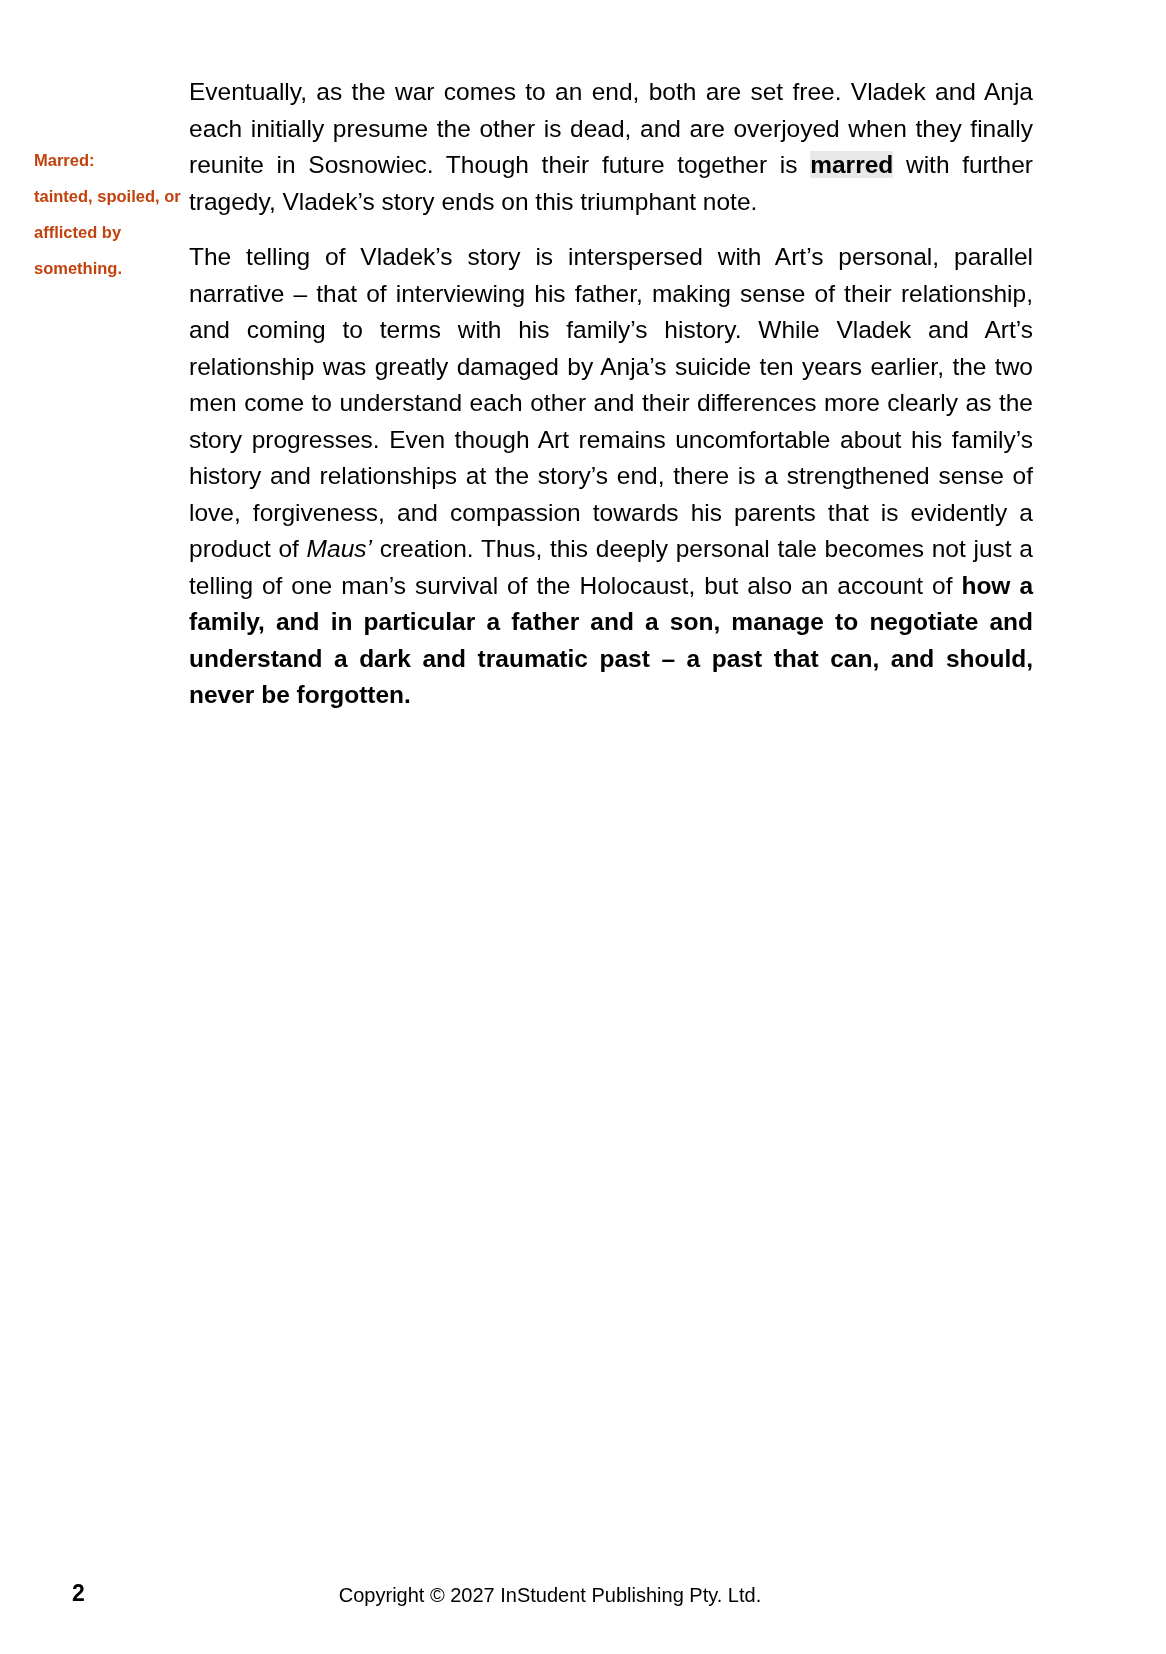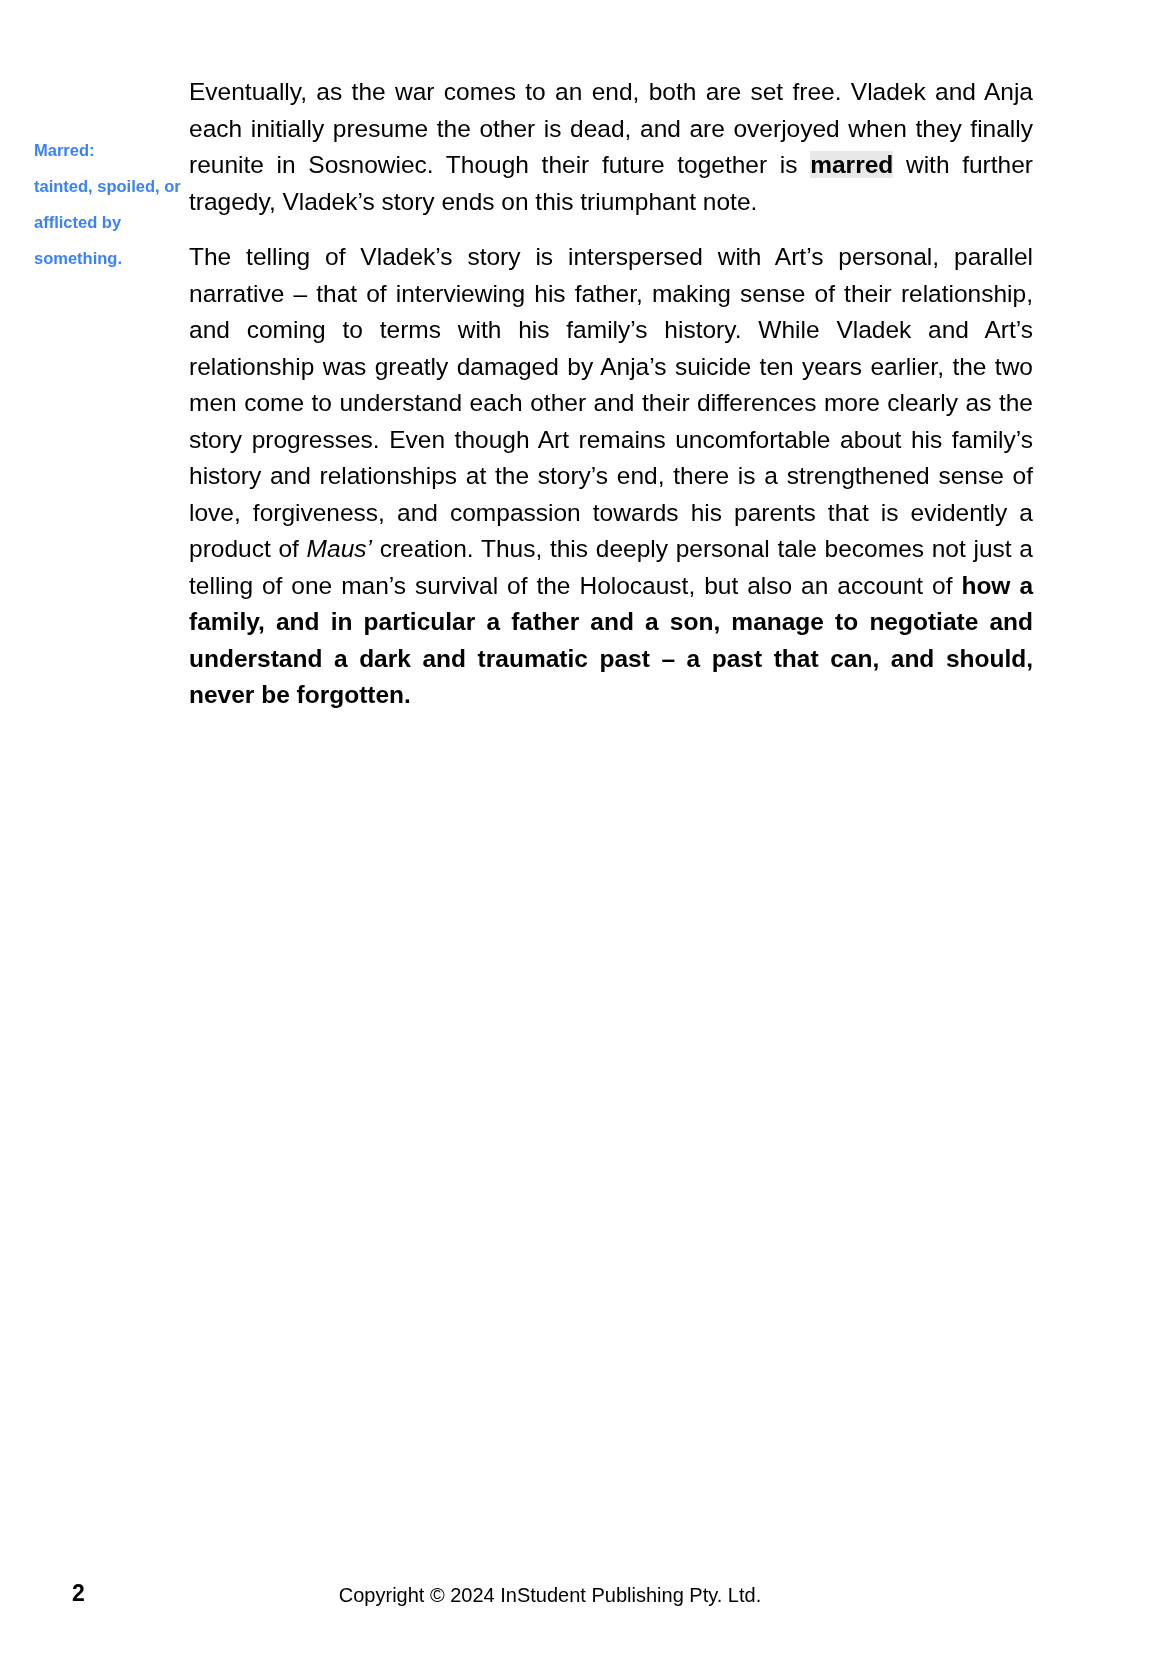"Marred:" .sidenote { color: #3b82f6 -> #c2410c; top: 132px -> 142px }
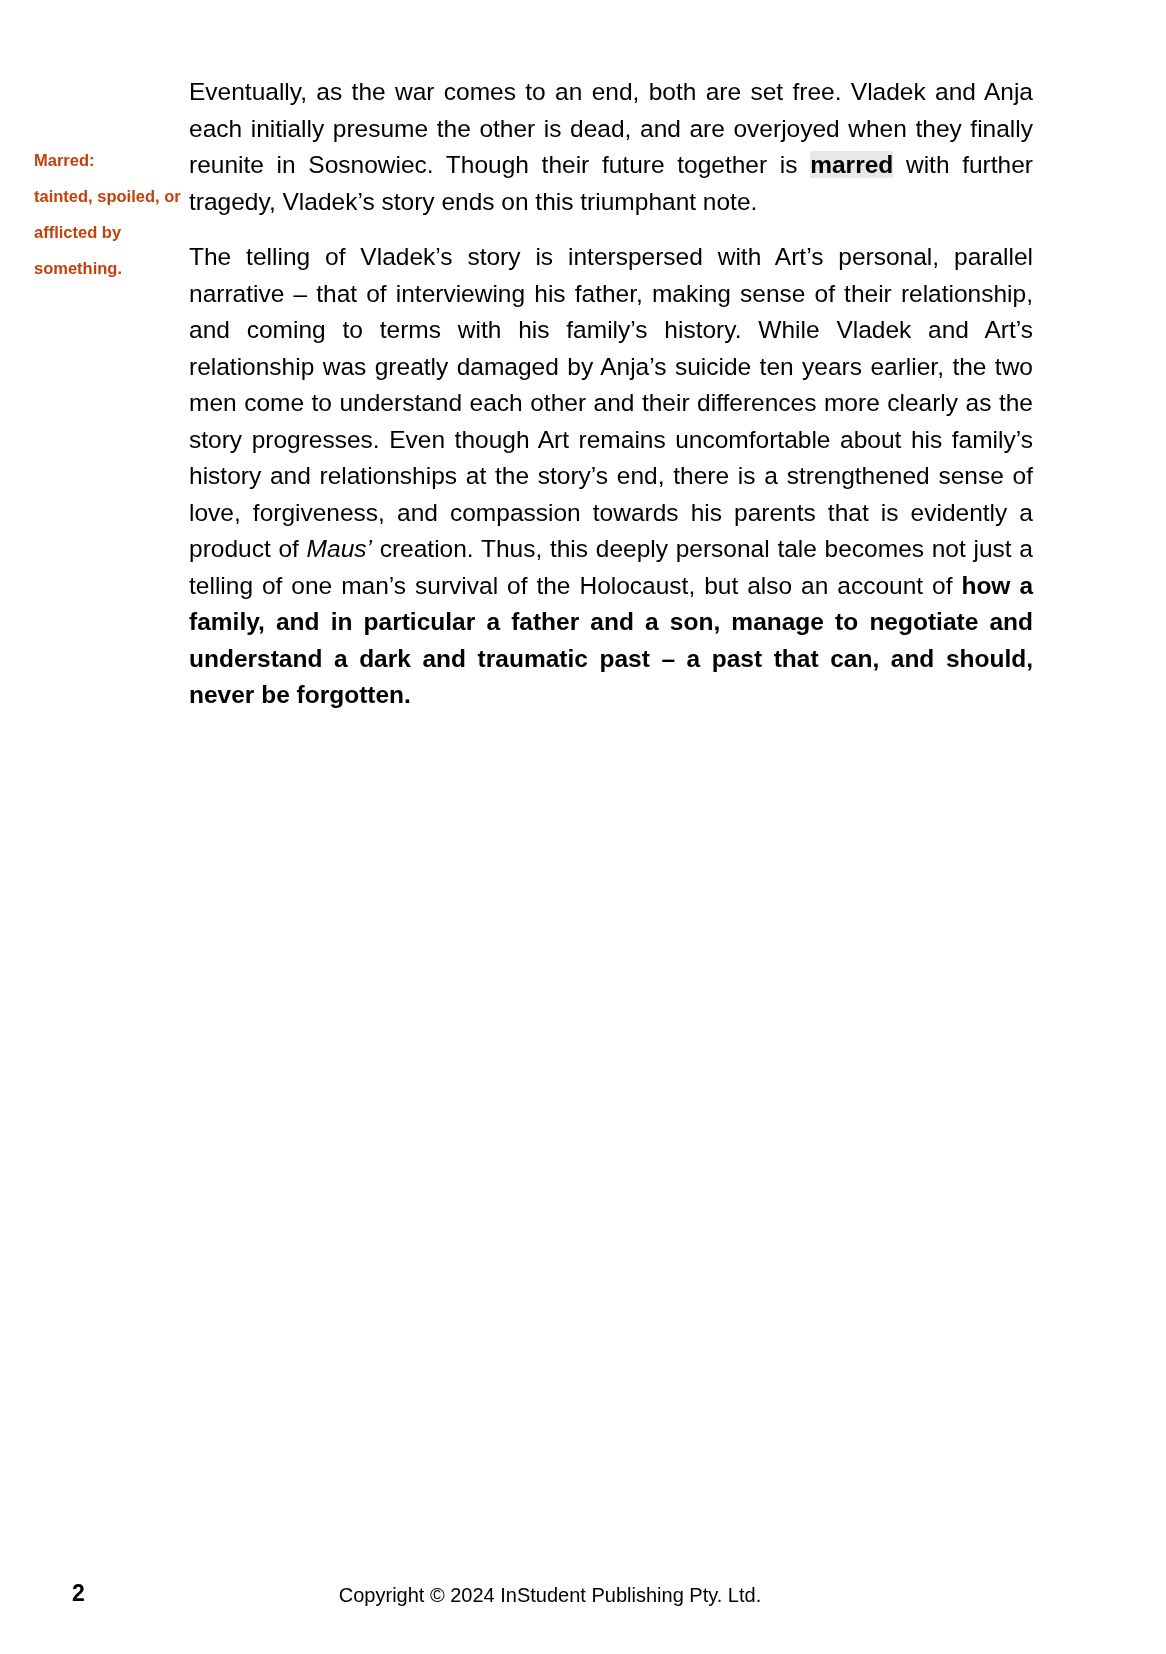"Copyright © 2024 InStudent Publishing" div.copyright { text: 2024 -> 2027 }
